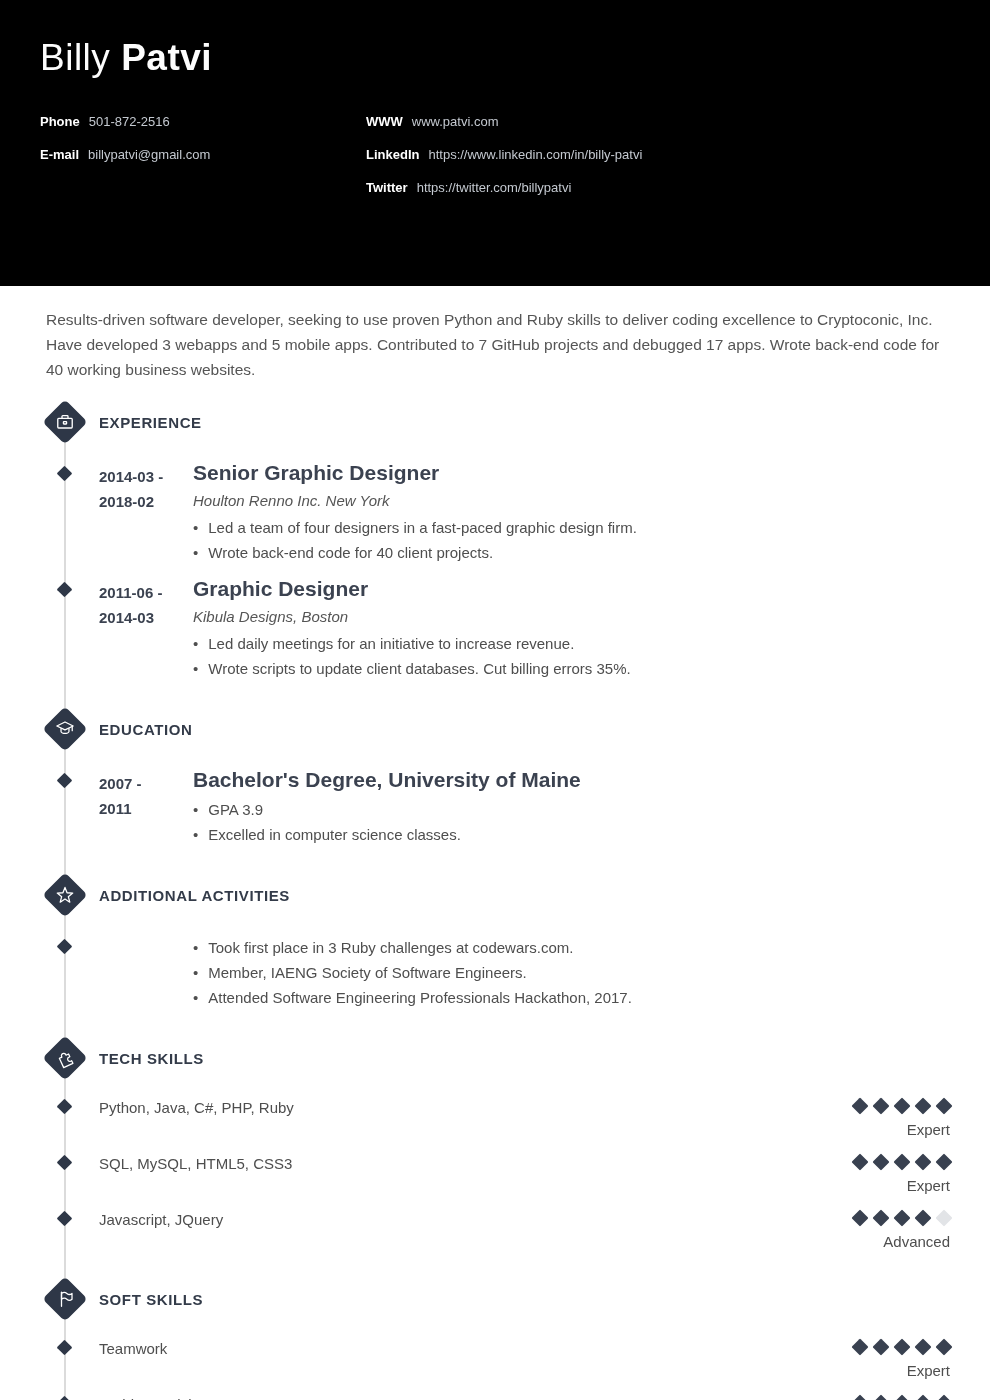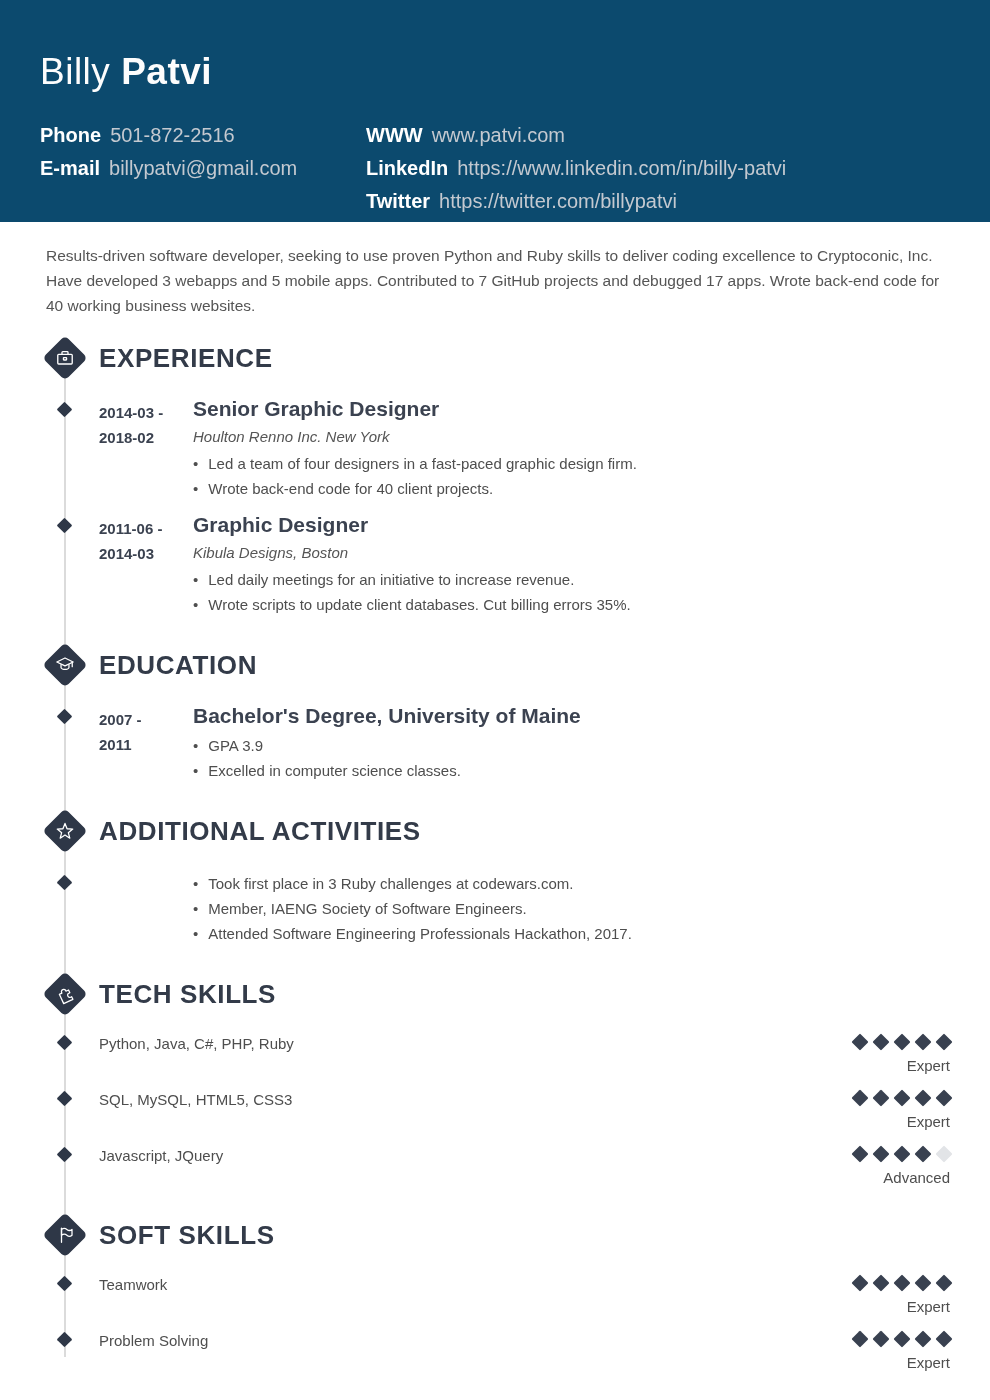"Billy Patvi" .header { background: #0c4a6e -> #000000; height: 222px -> 286px; padding: 50px 40px 0 40px -> 36px 40px 0 40px }
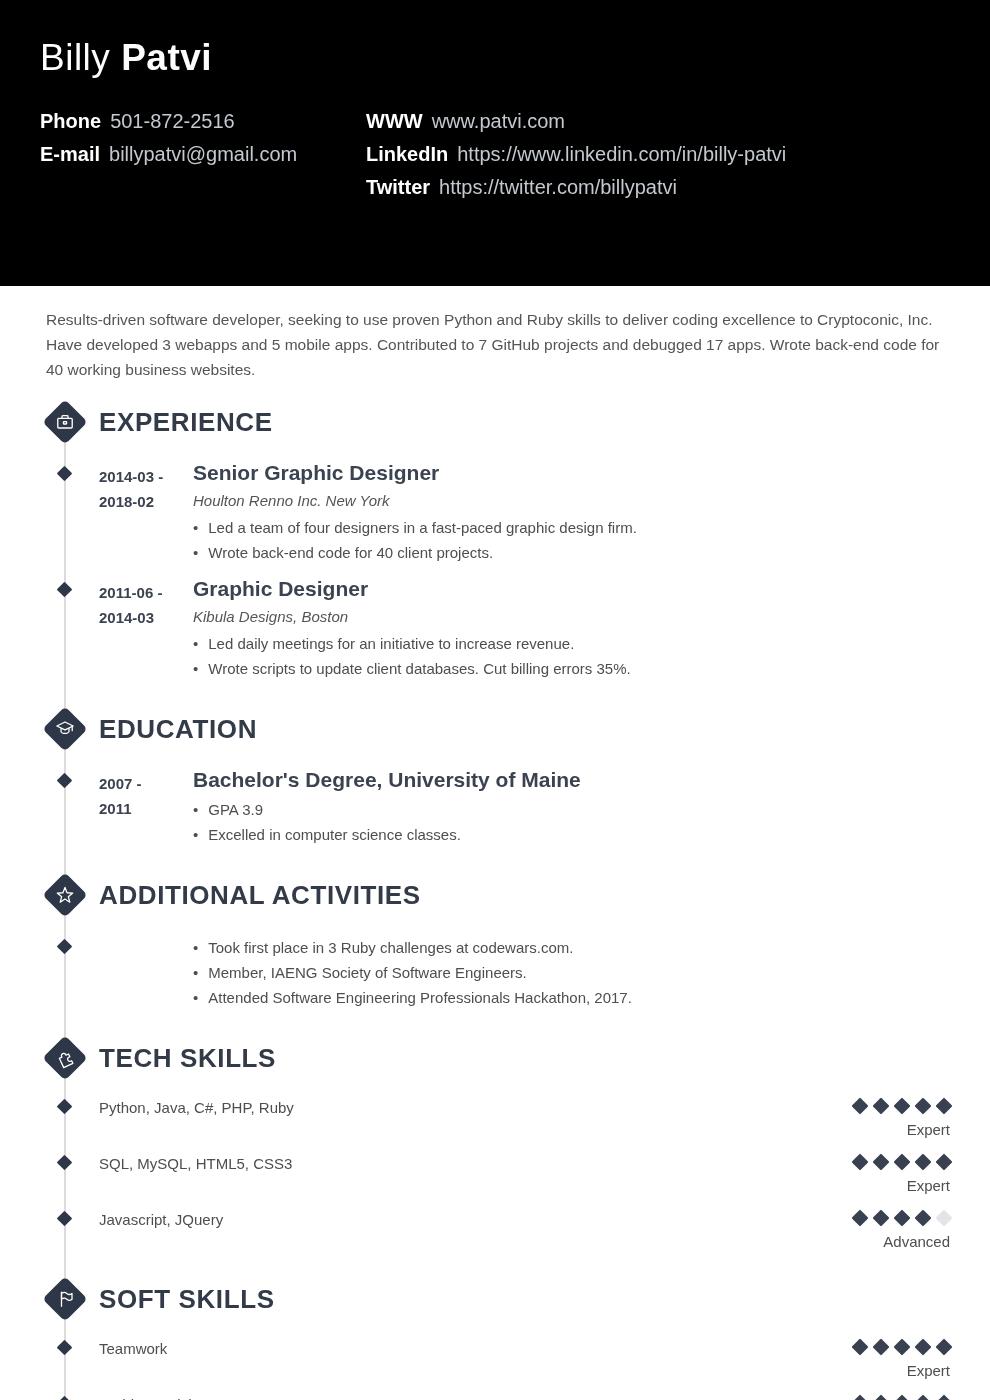"Phone" .contacts { font-size: 20px -> 13px }
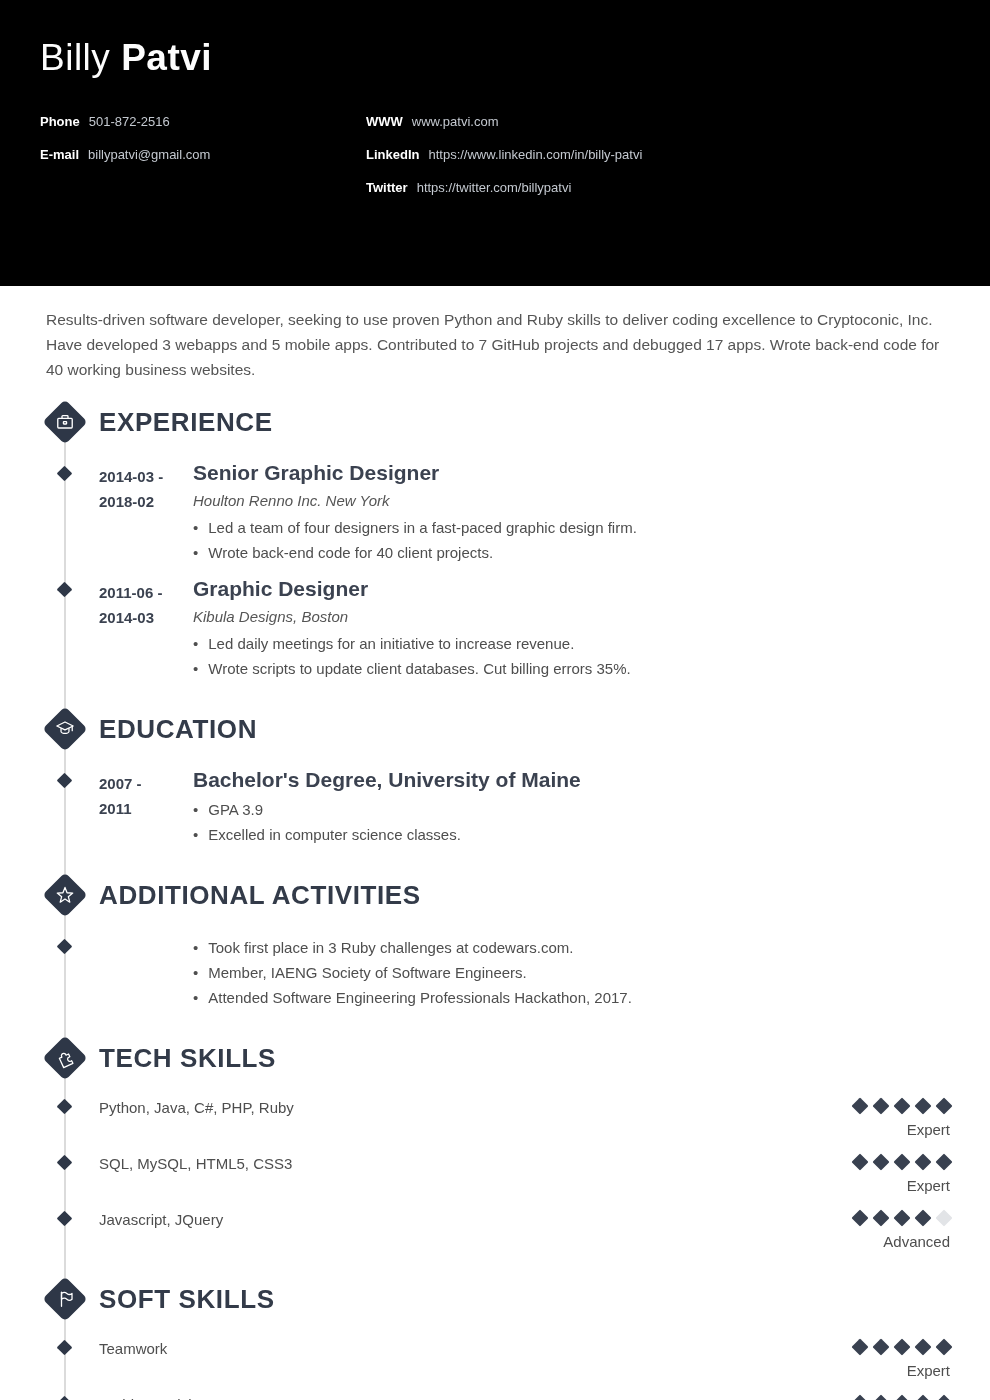"EXPERIENCE" .section-title { font-size: 26px -> 15px }
